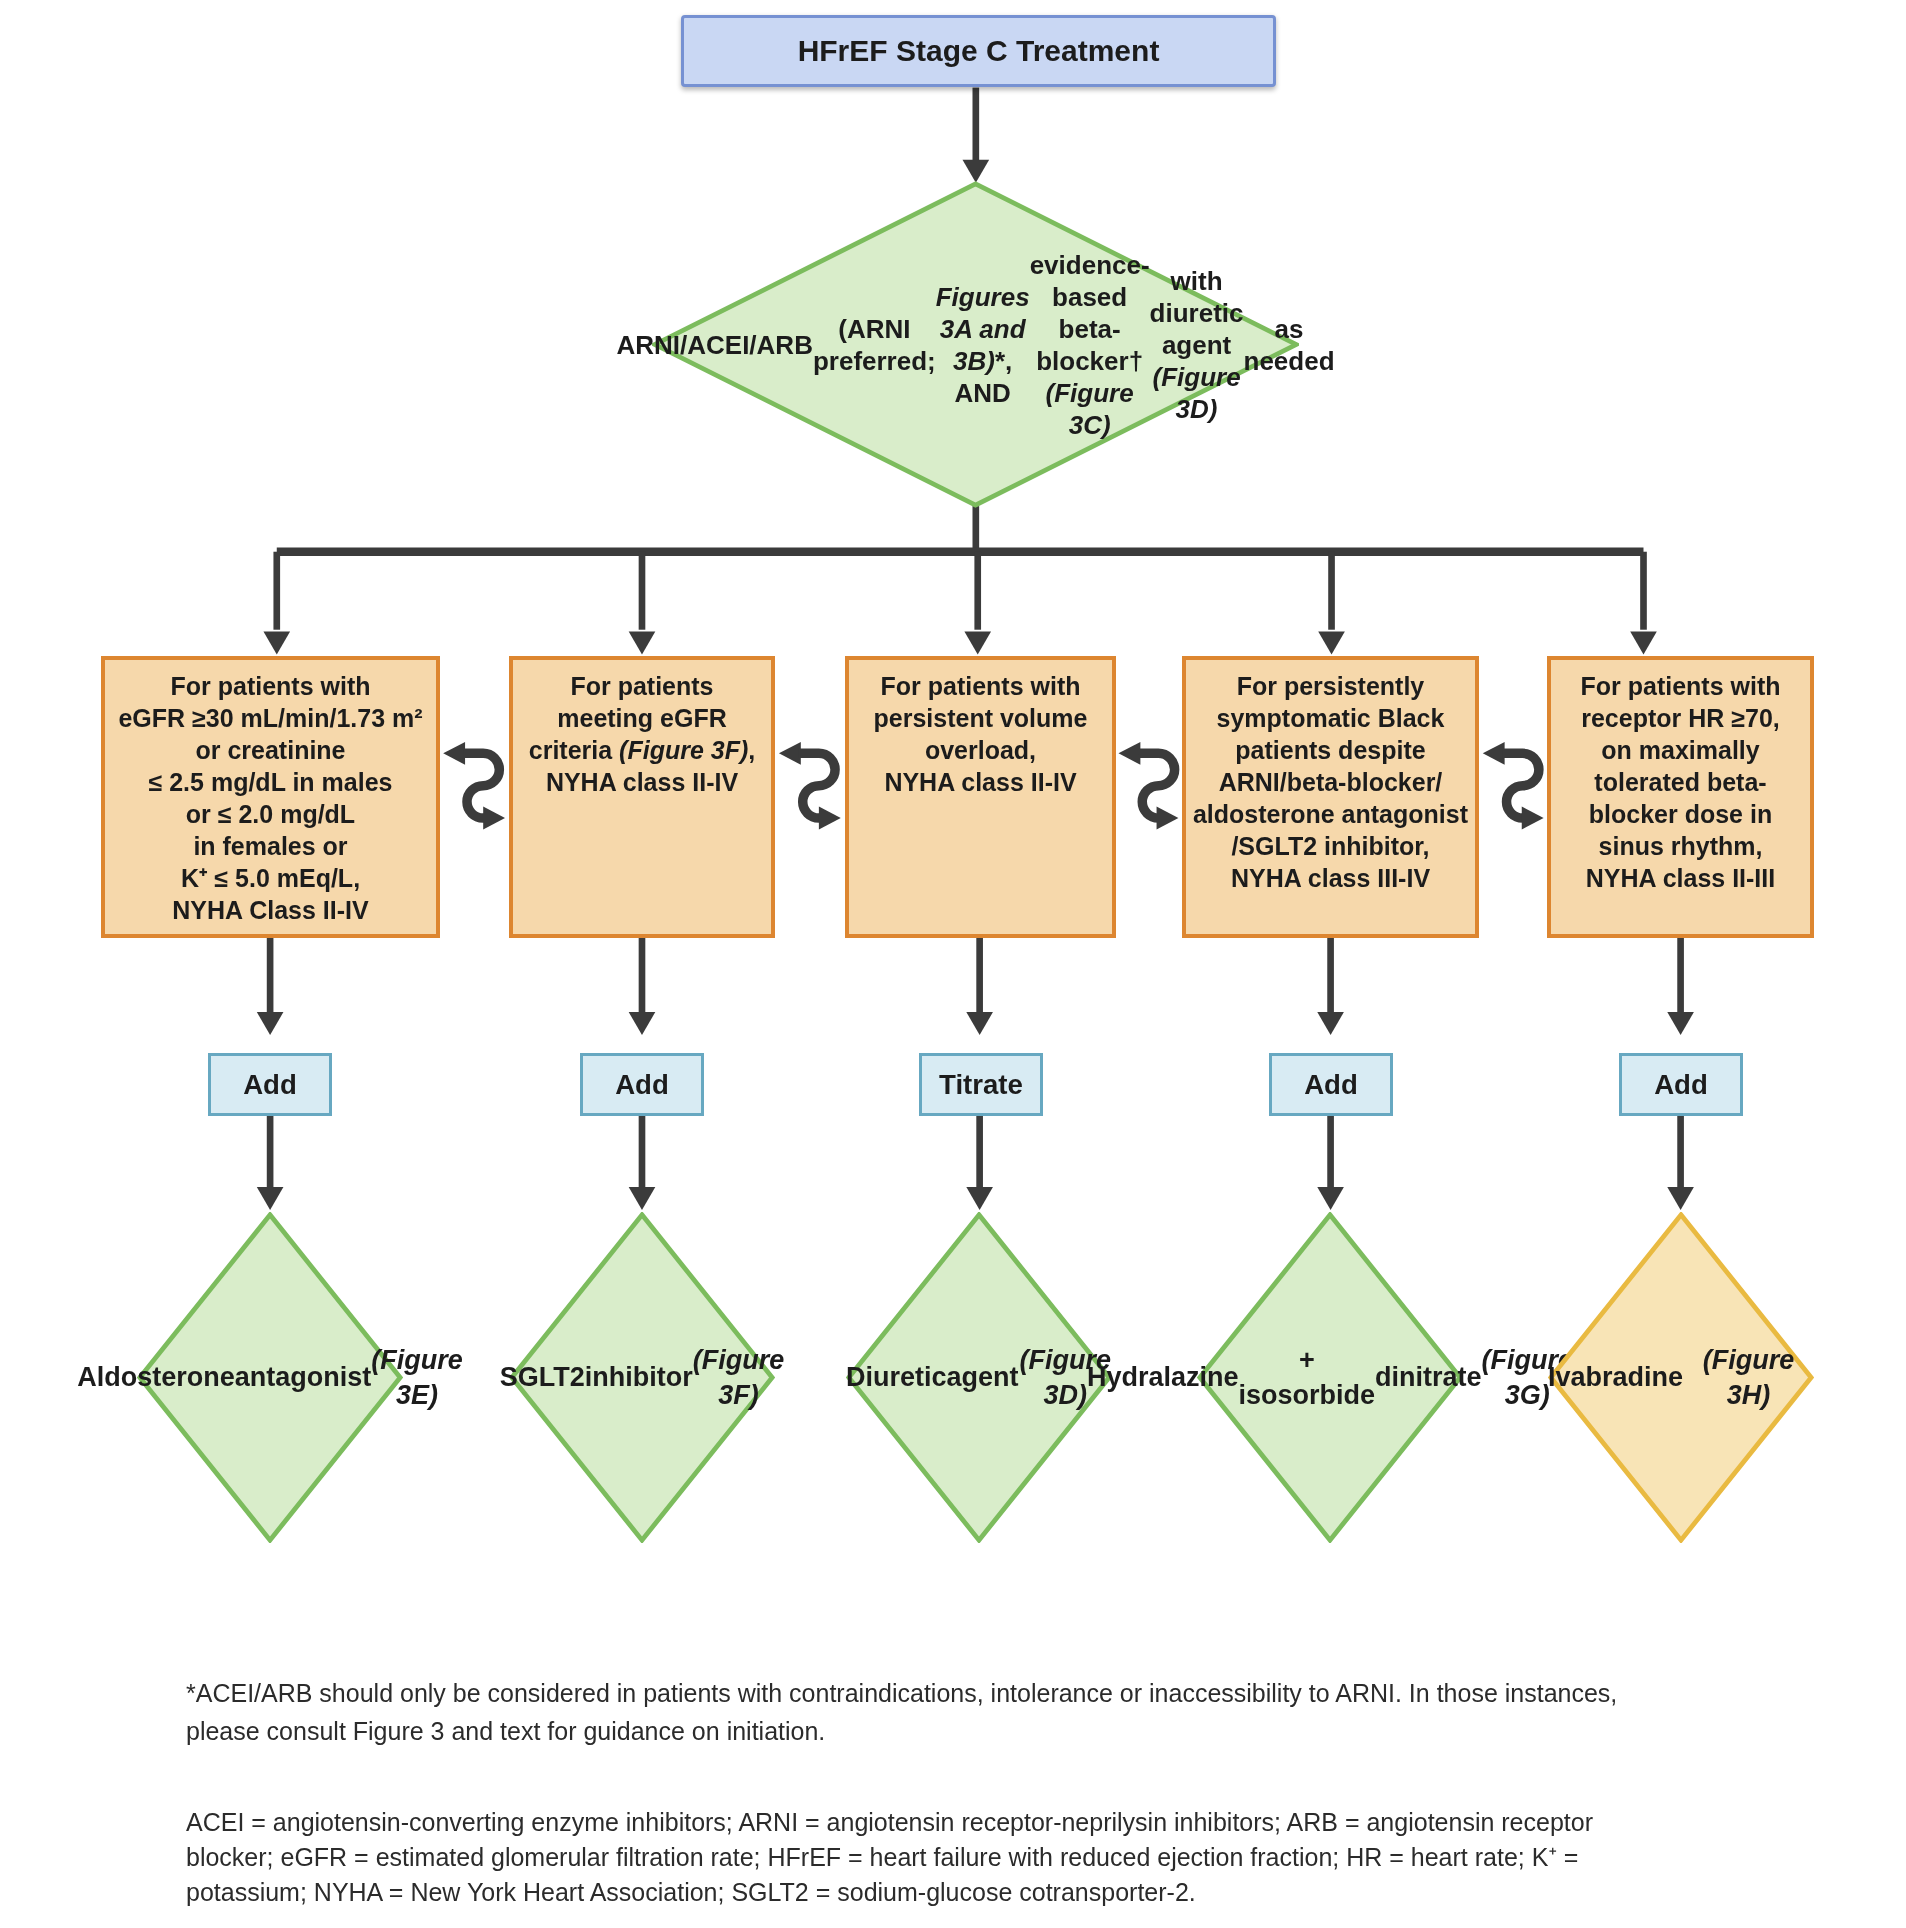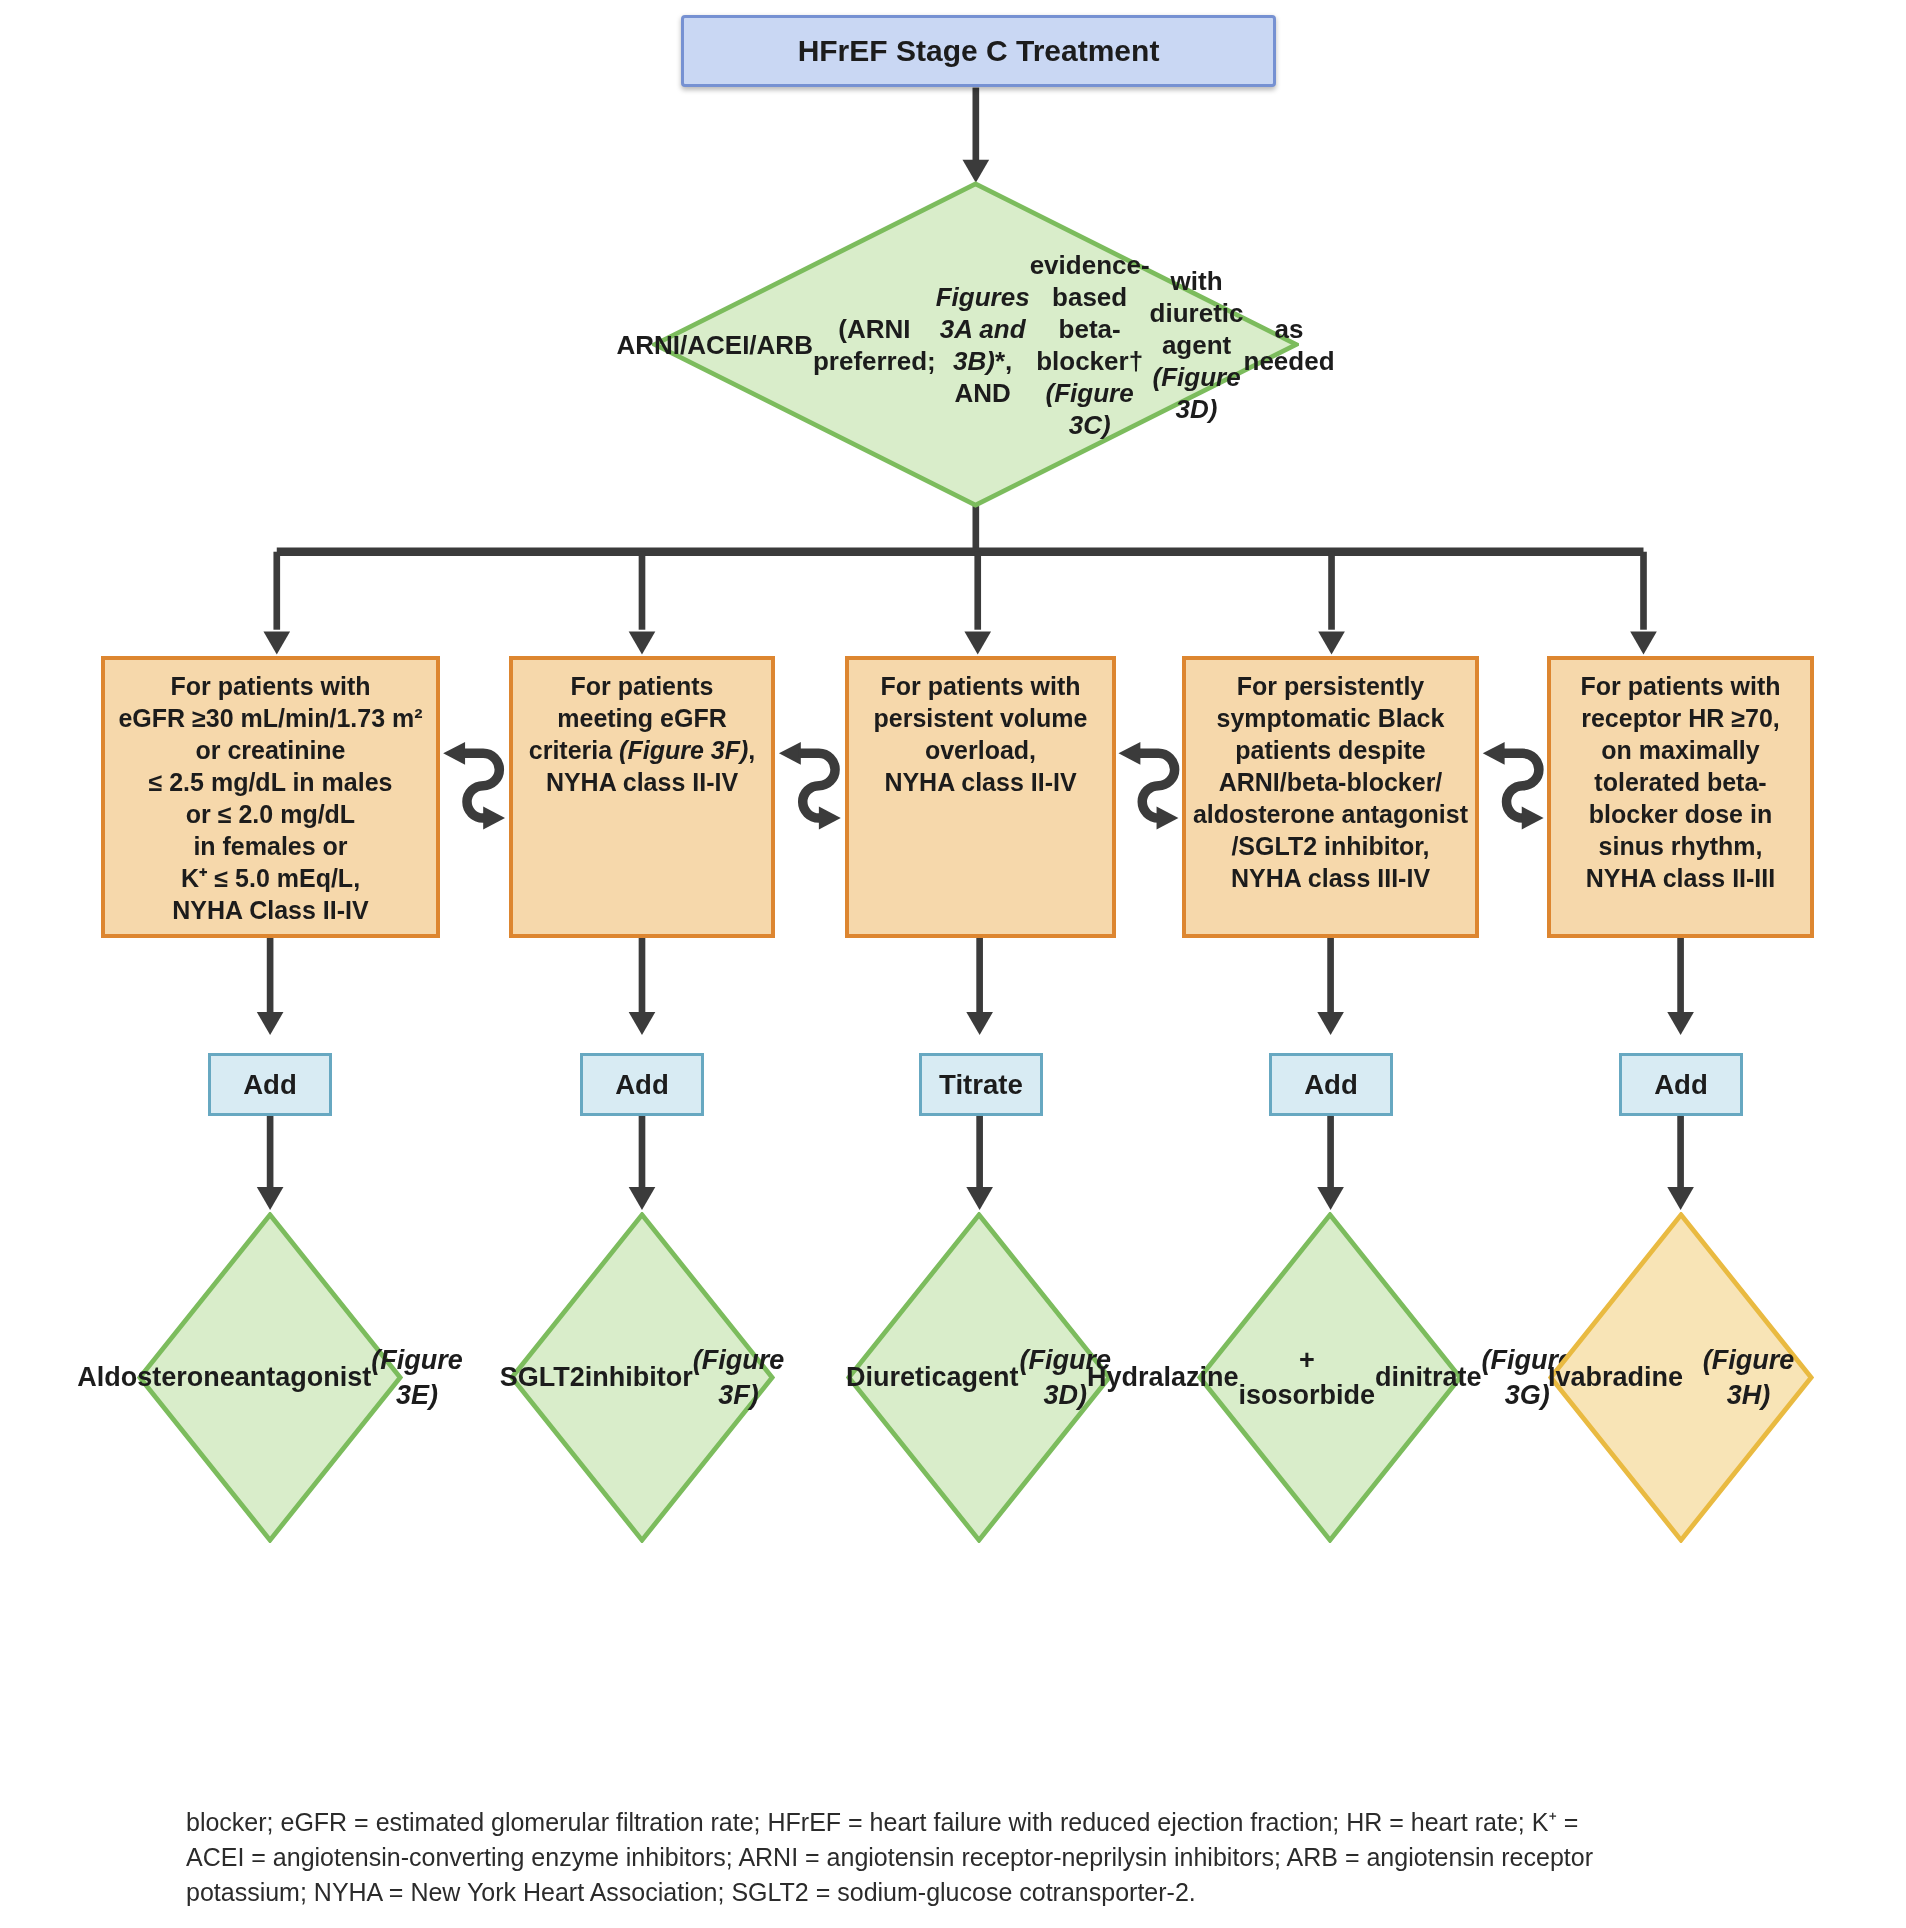"*ACEI/ARB should only be considered" div.fnote { html: none -> <div> <div><span>*ACEI/ARB should only be considered in patients with contraindications, intolerance or inaccessibility to ARNI. In those instances,</span></div> <div><span>please consult Figure 3 and text for guidance on initiation.</span></div> </div> }
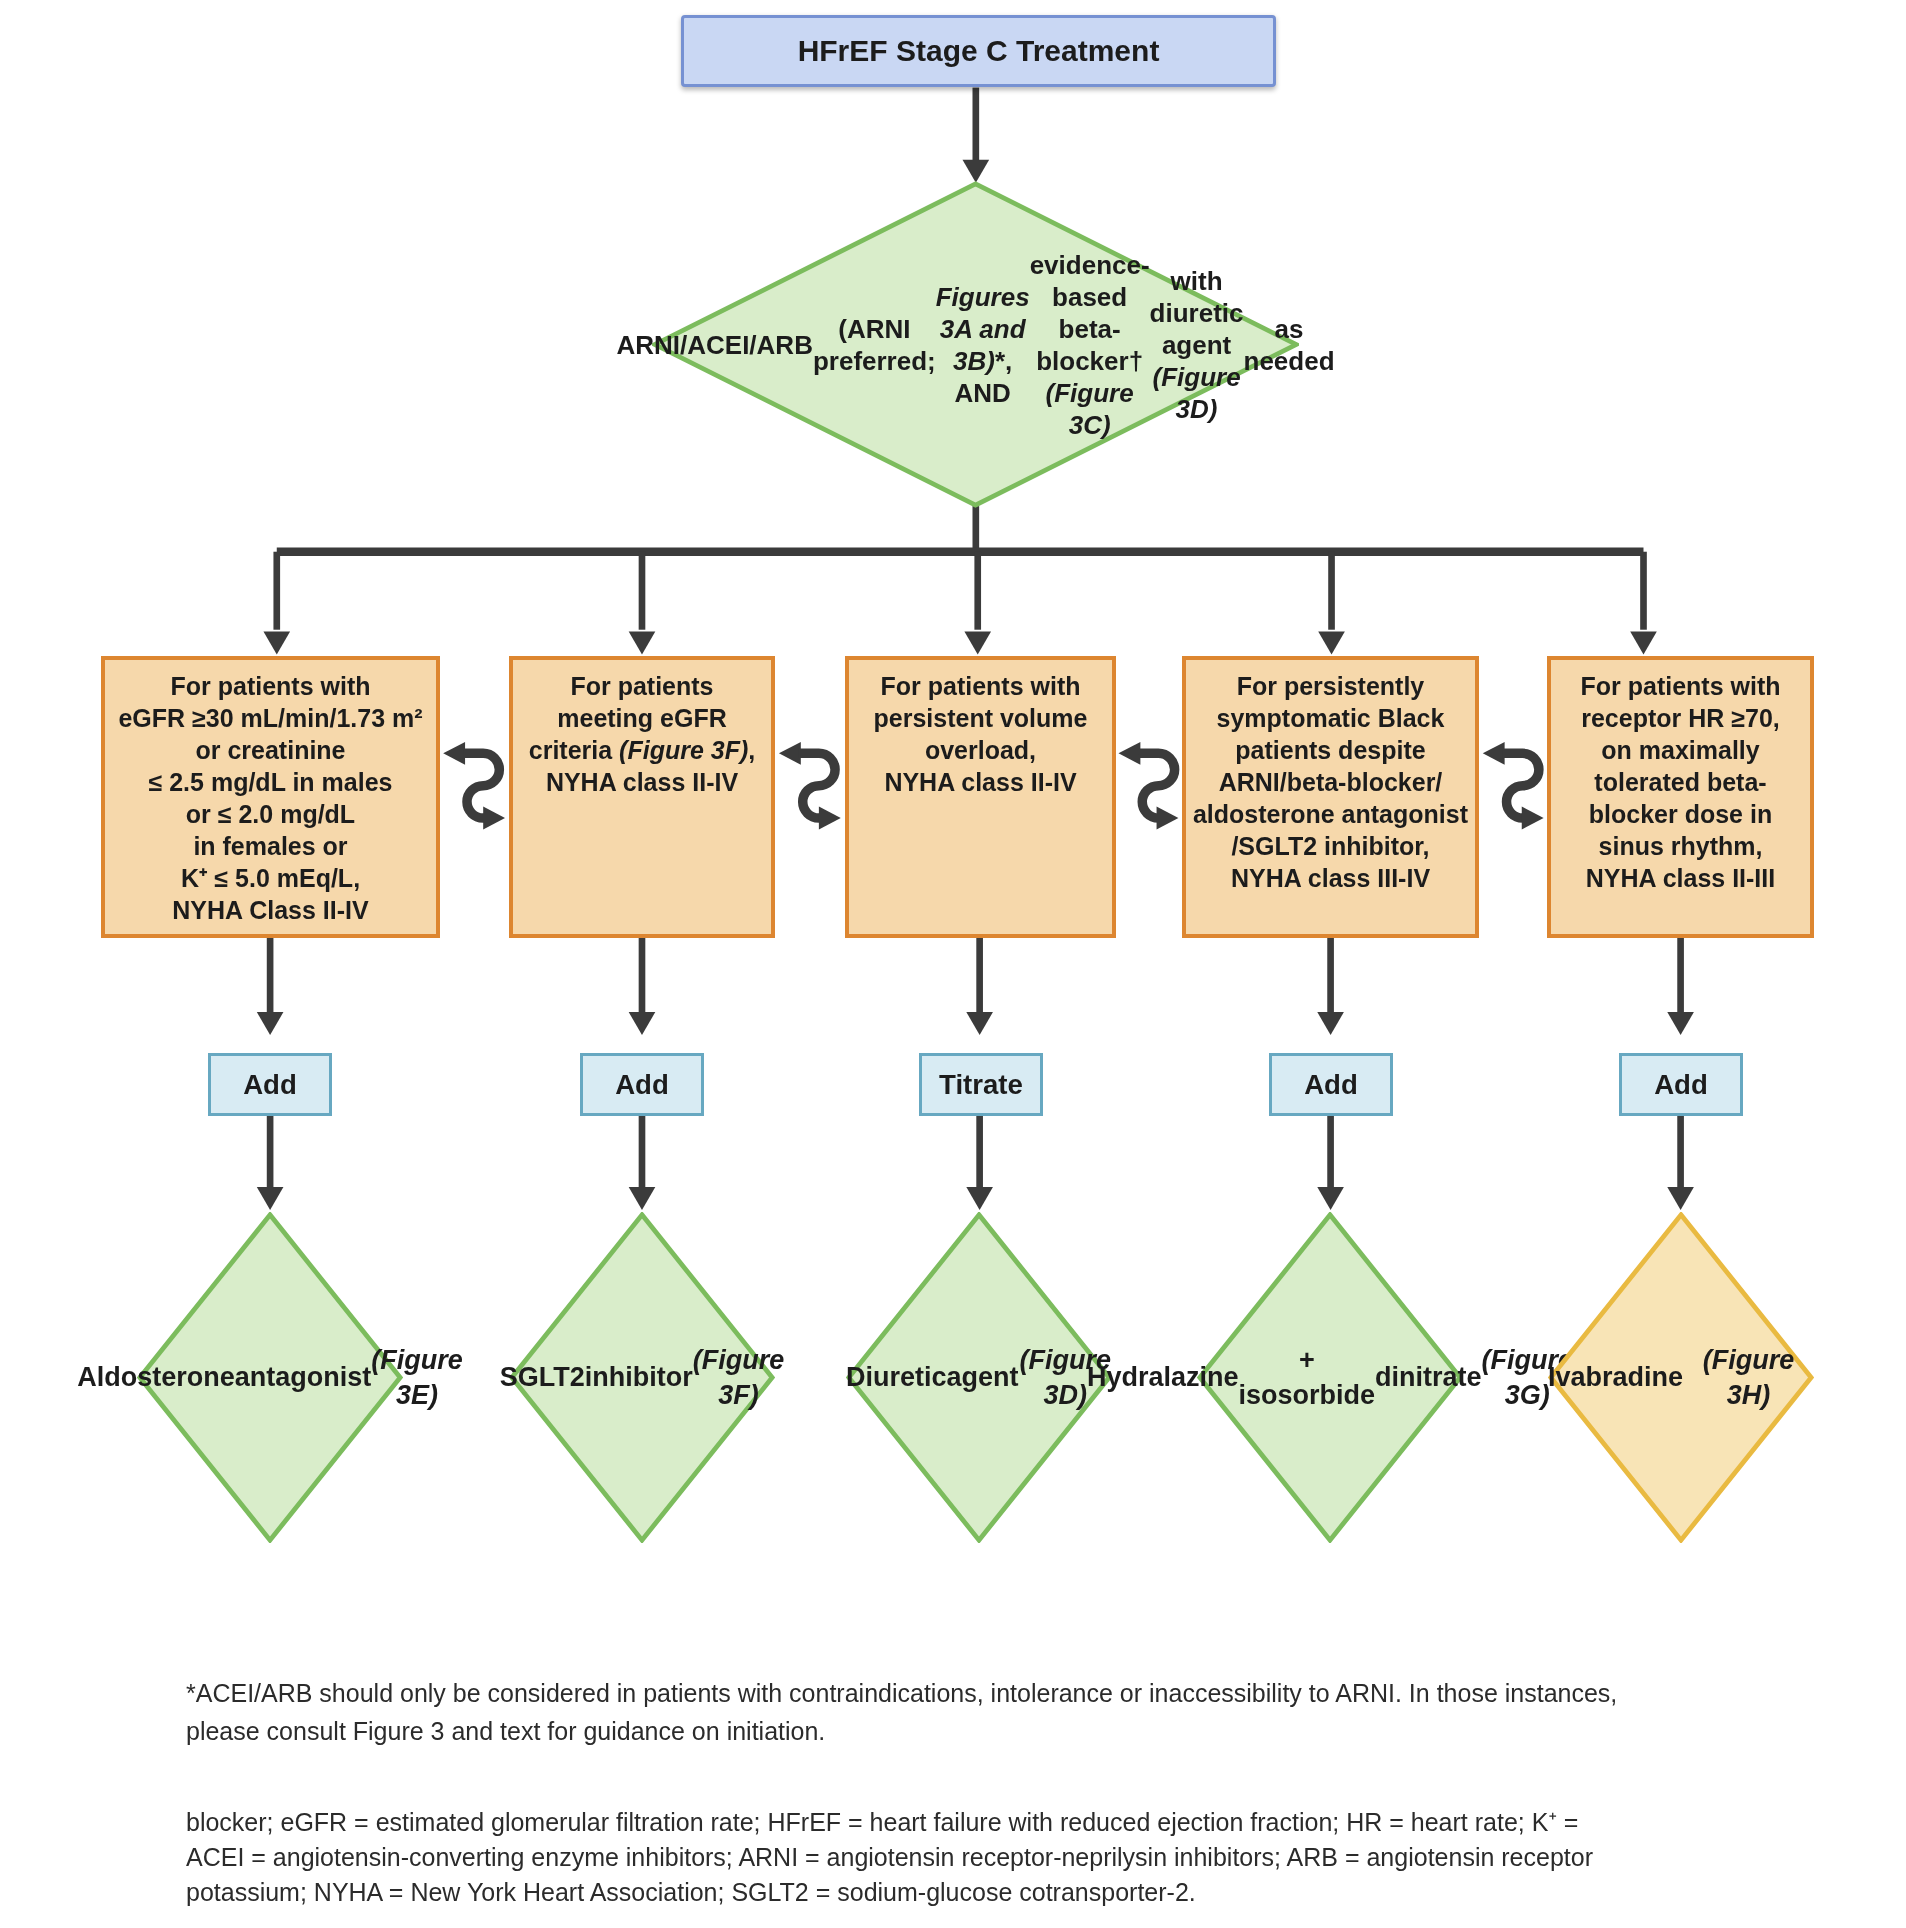"blocker; eGFR = estimated glomerular" div { order: before "ACEI = angiotensin-converting enzyme" -> after "ACEI = angiotensin-converting enzyme" }
